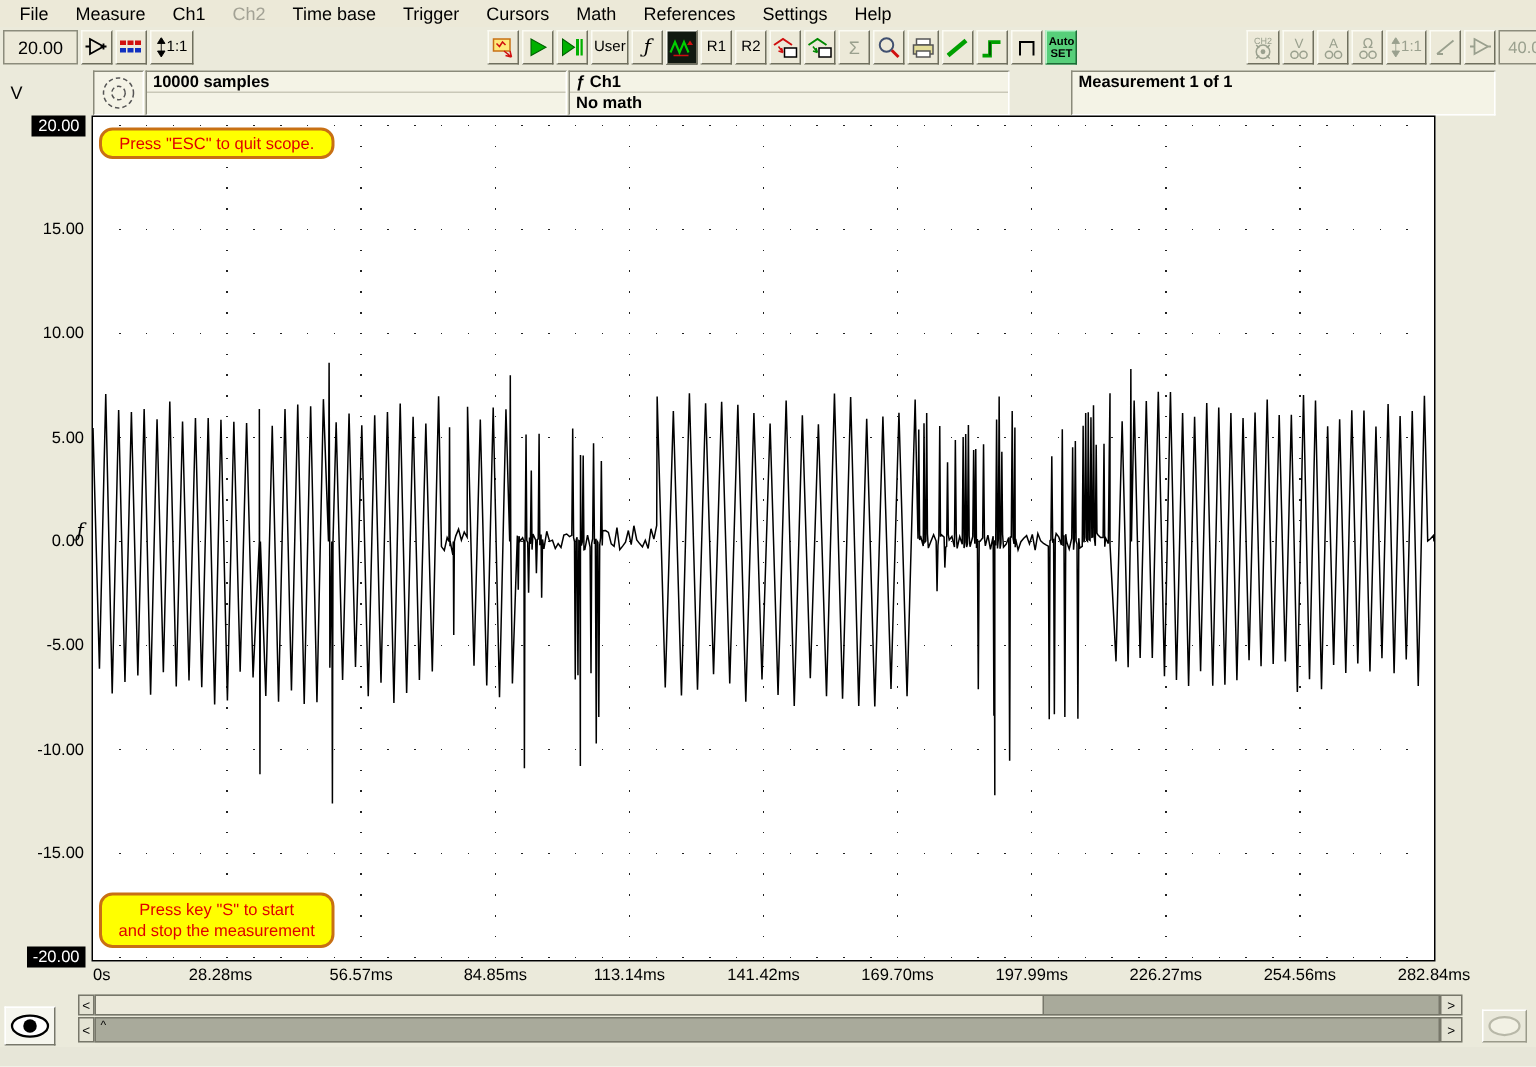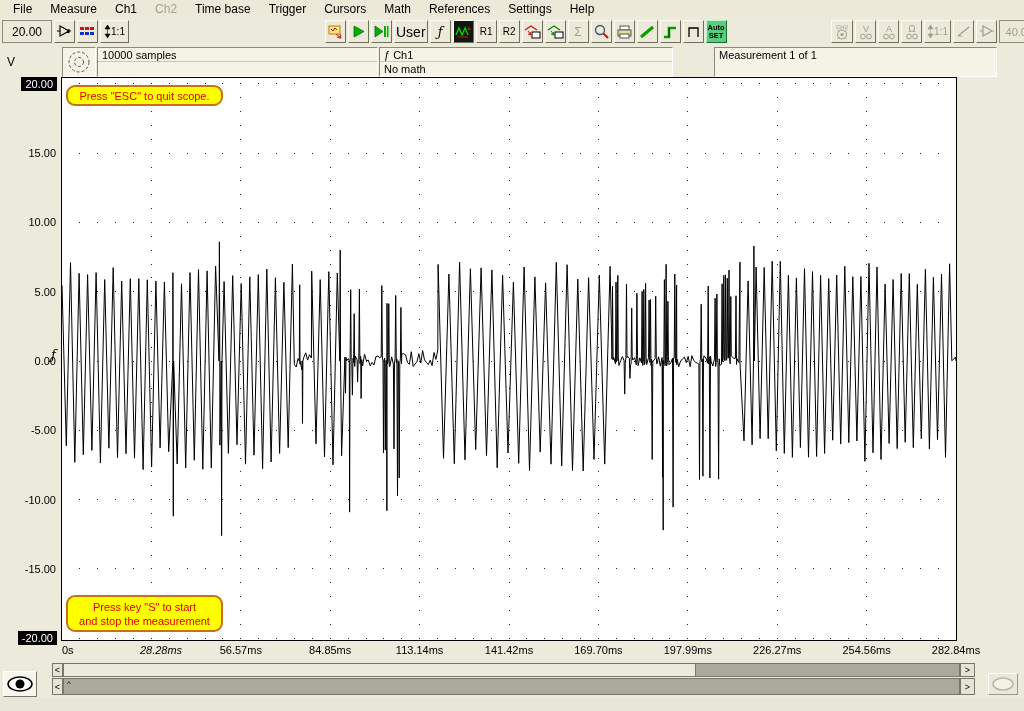"User" .user-txt { font-size: 14px -> 10px }
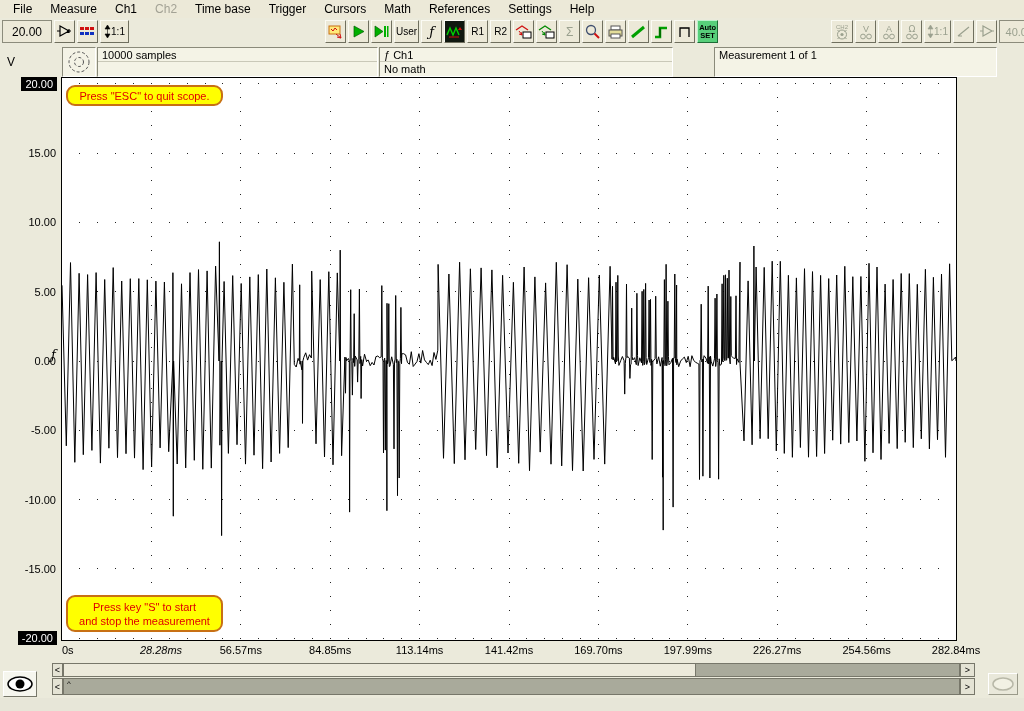"10000 samples" .info-panel { font-weight: none -> bold }
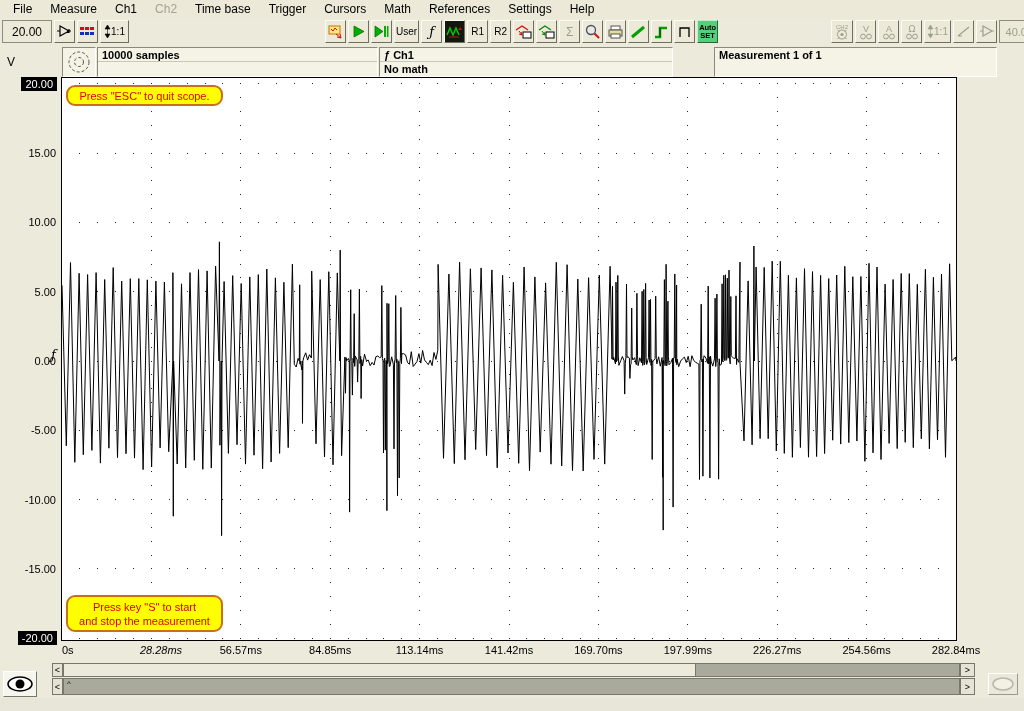"28.28ms" div.xlab { font-style: italic -> none; left: 161px -> 147px }
